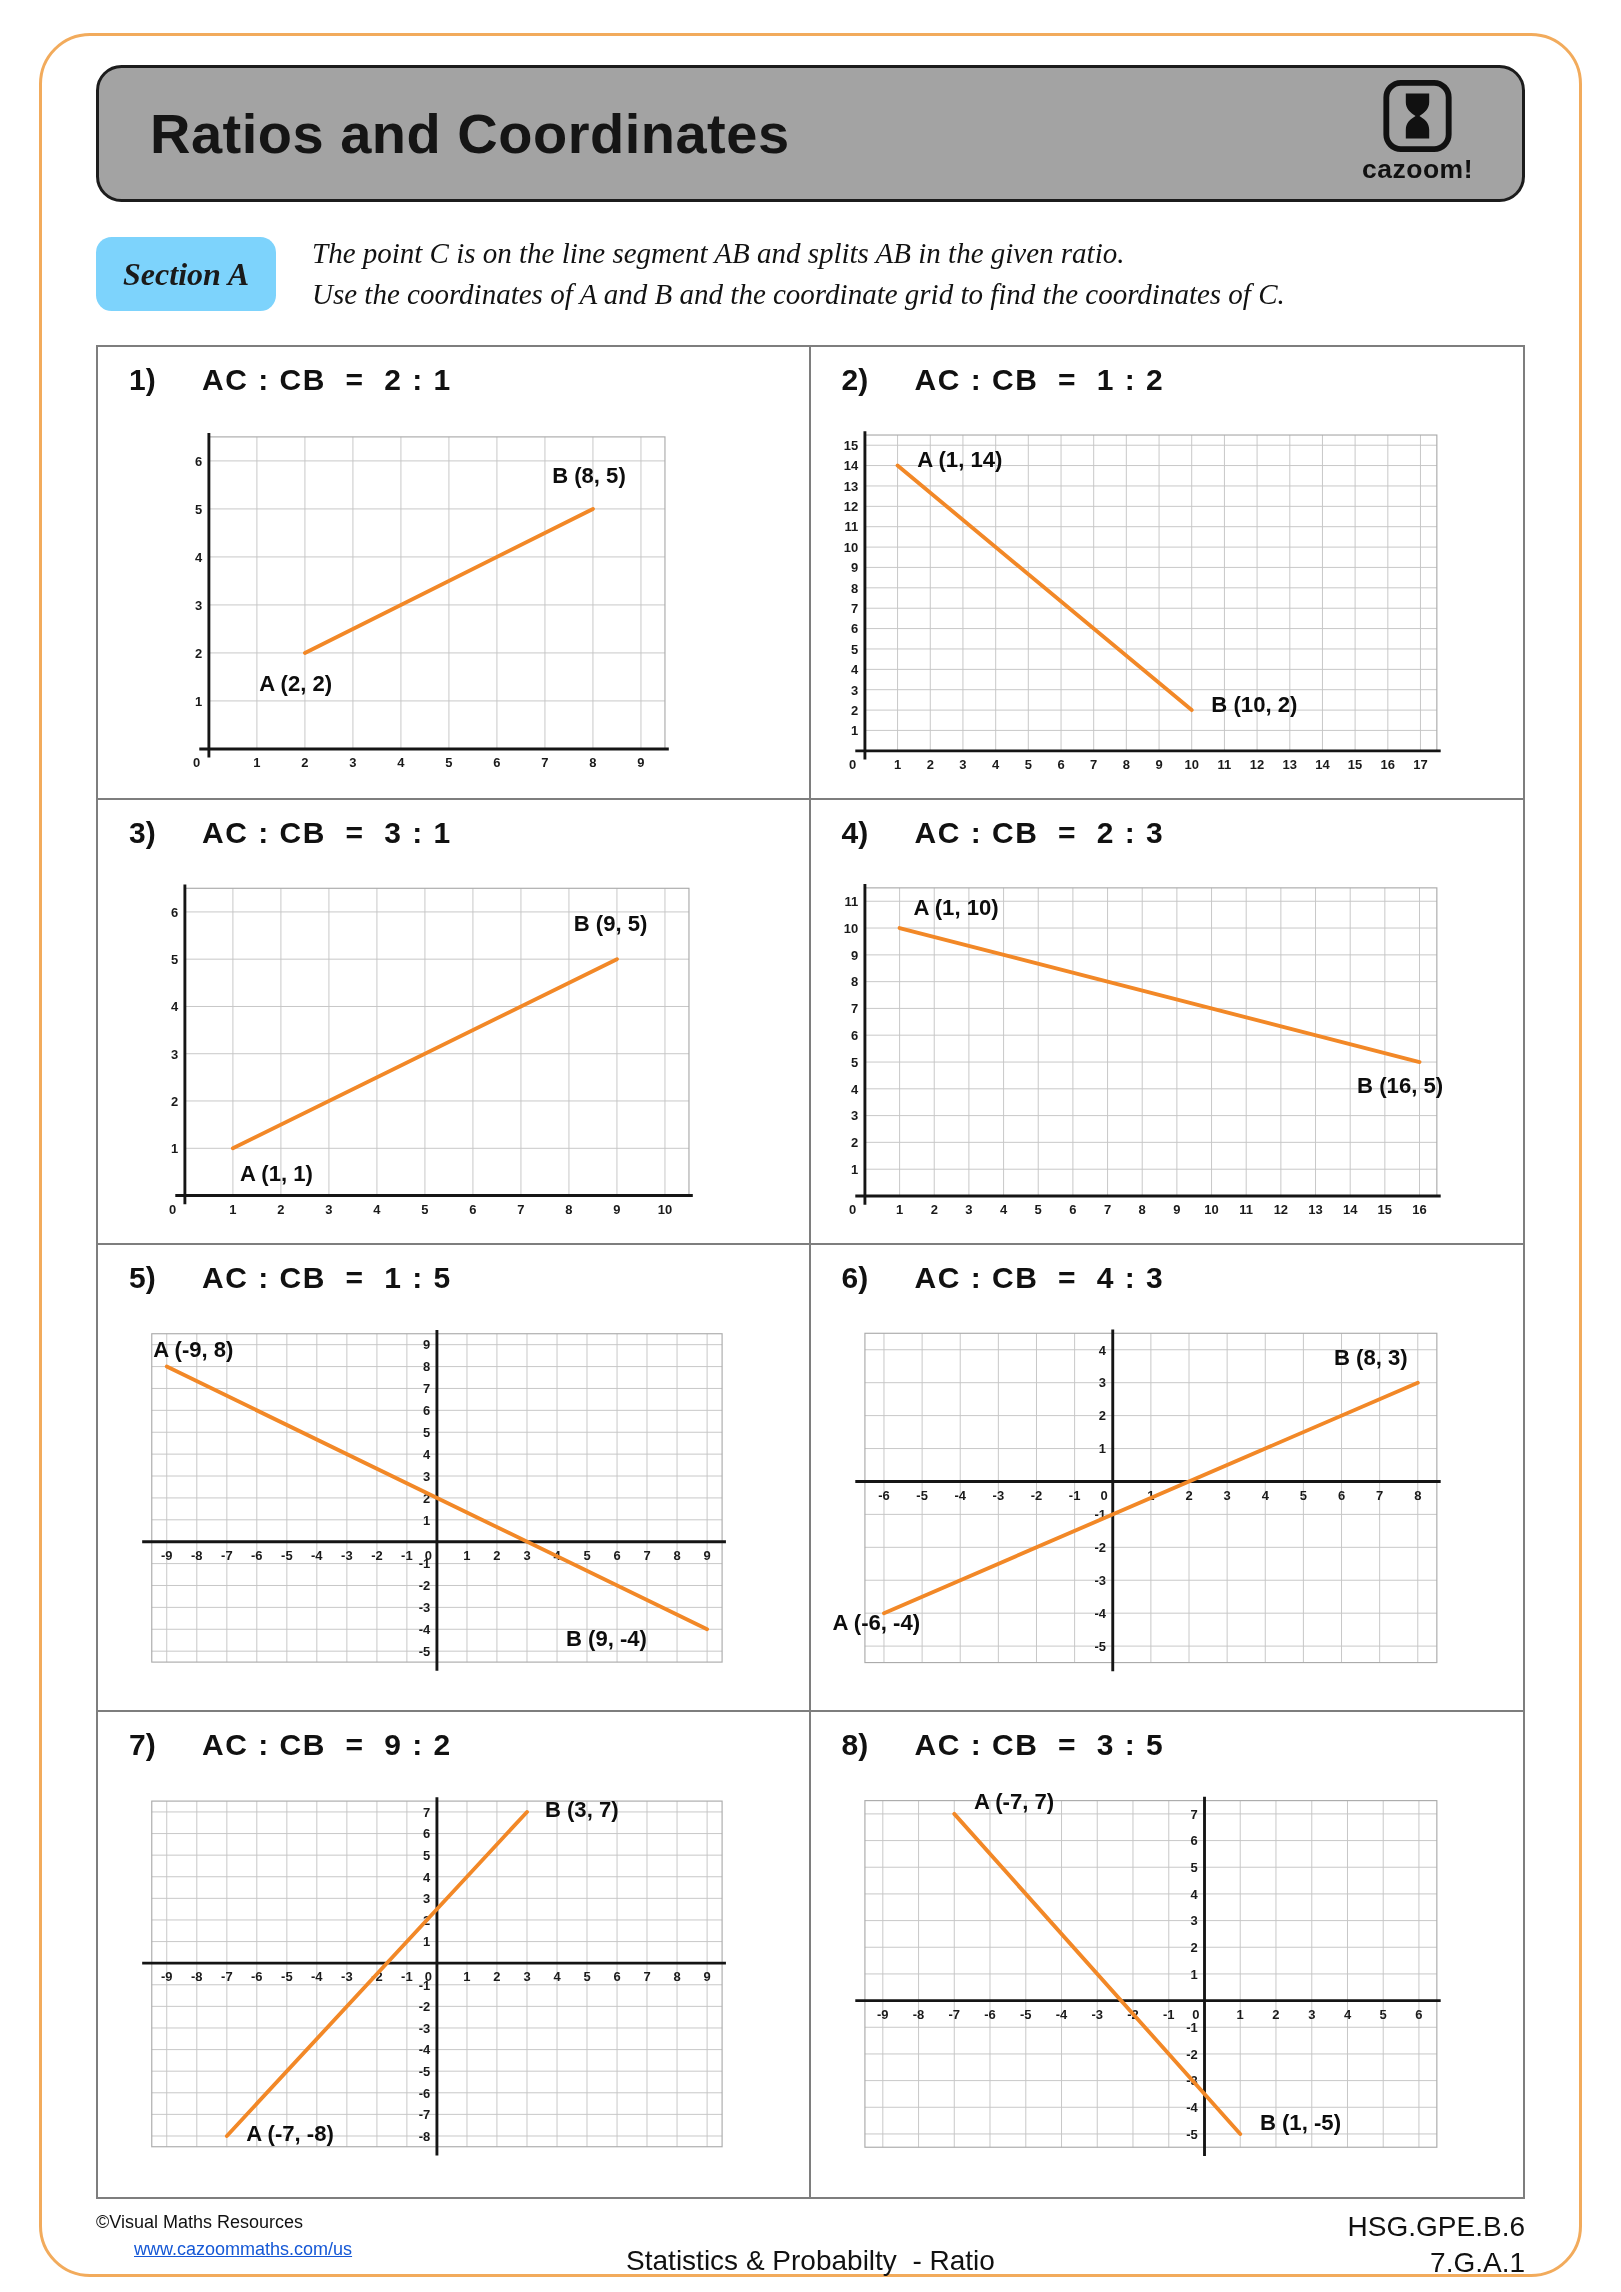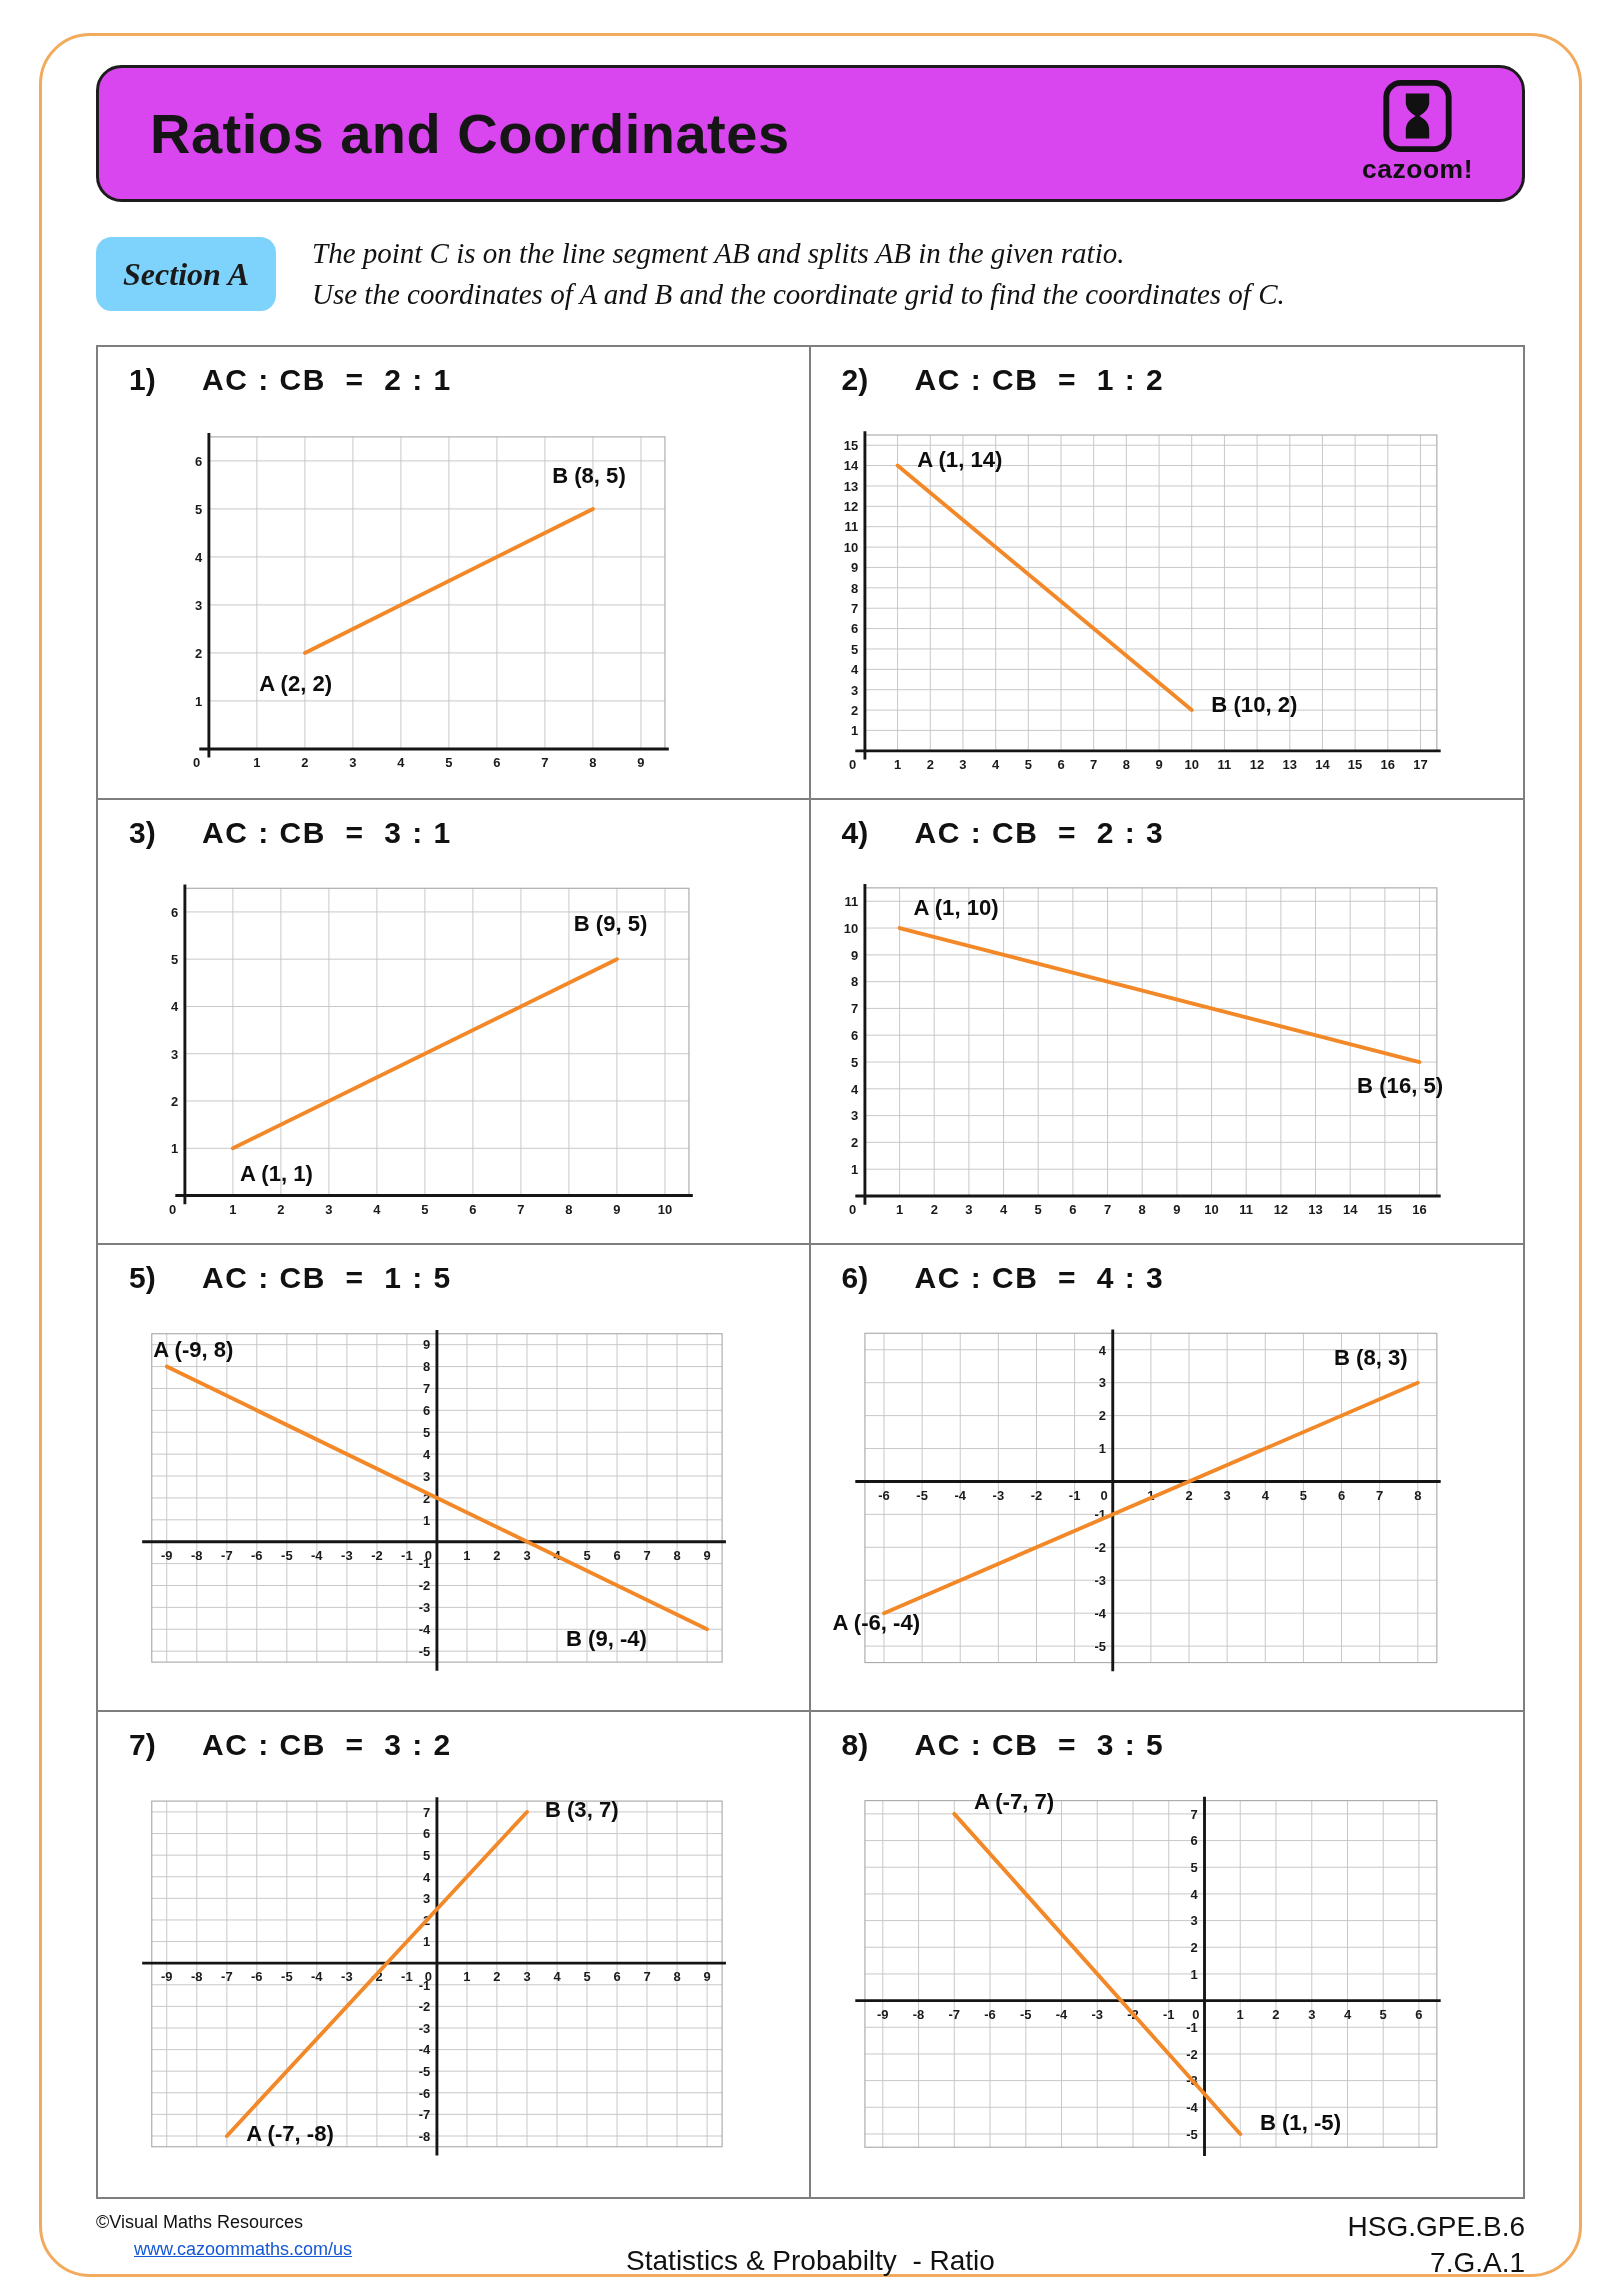"Ratios and Coordinates" .title-box { background: #d946ef -> #a3a3a3 }
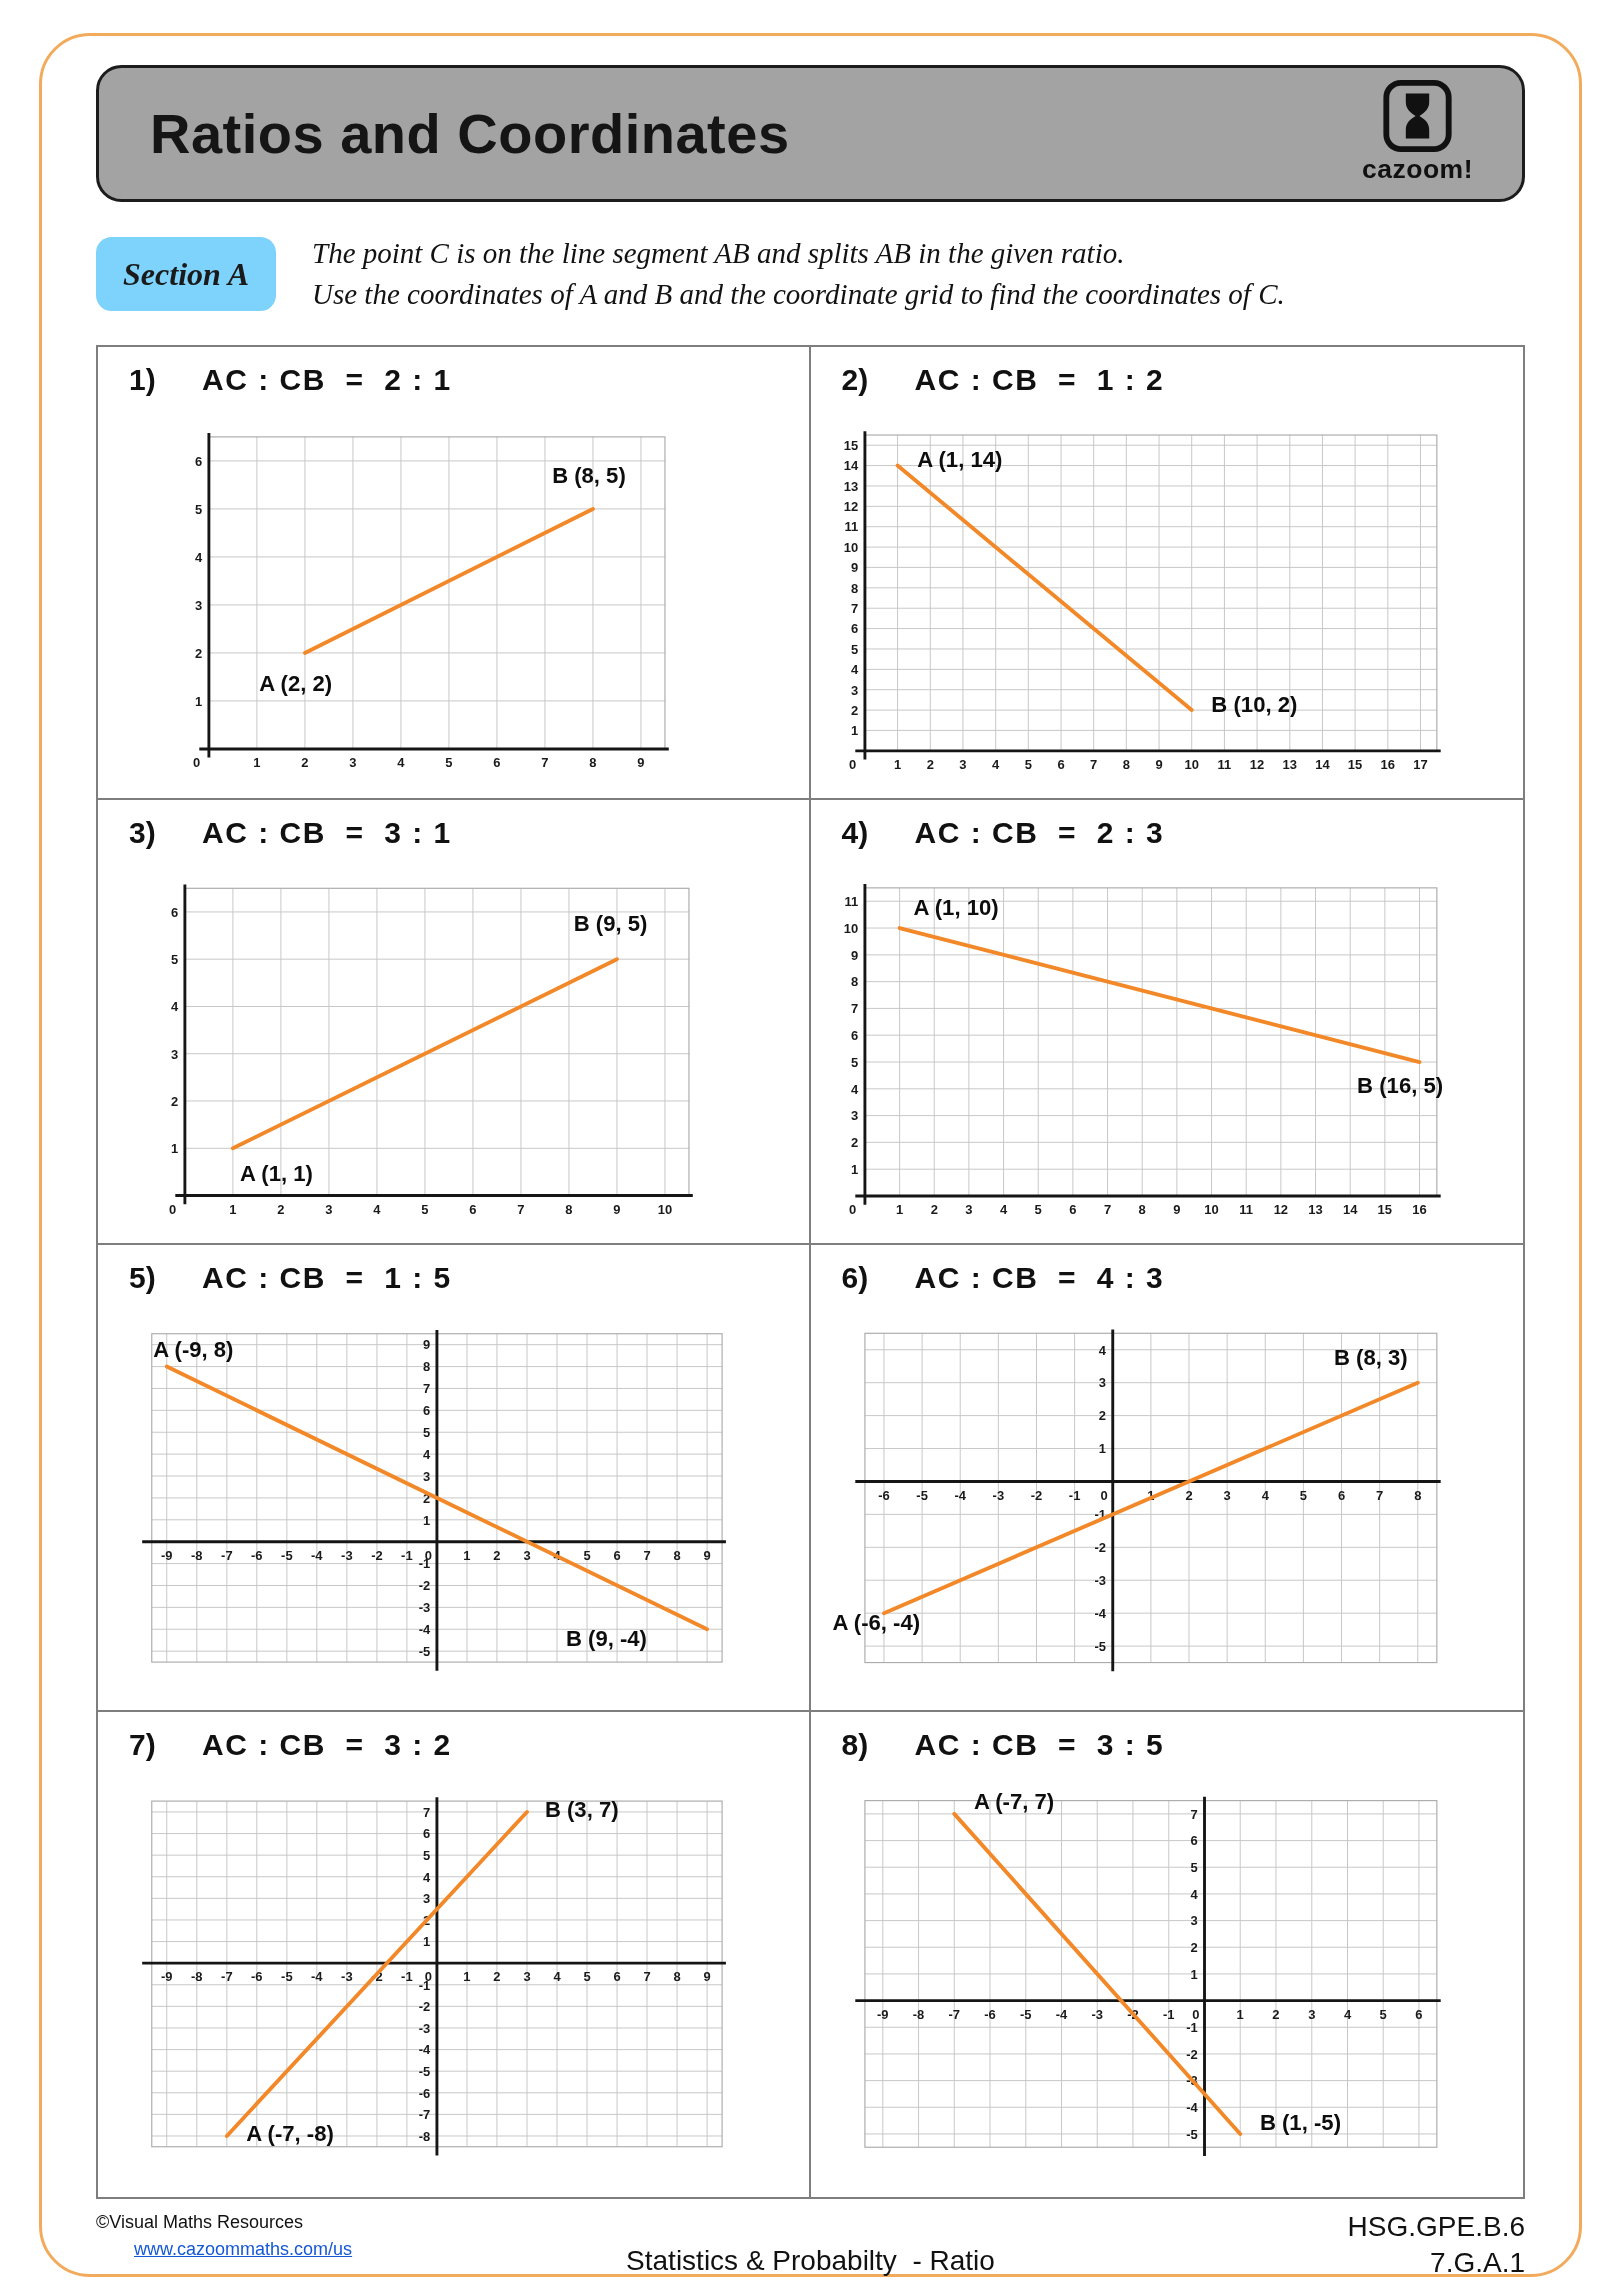"AC : CB = 3 : 2" span.pratio { text: 3 -> 9 }
